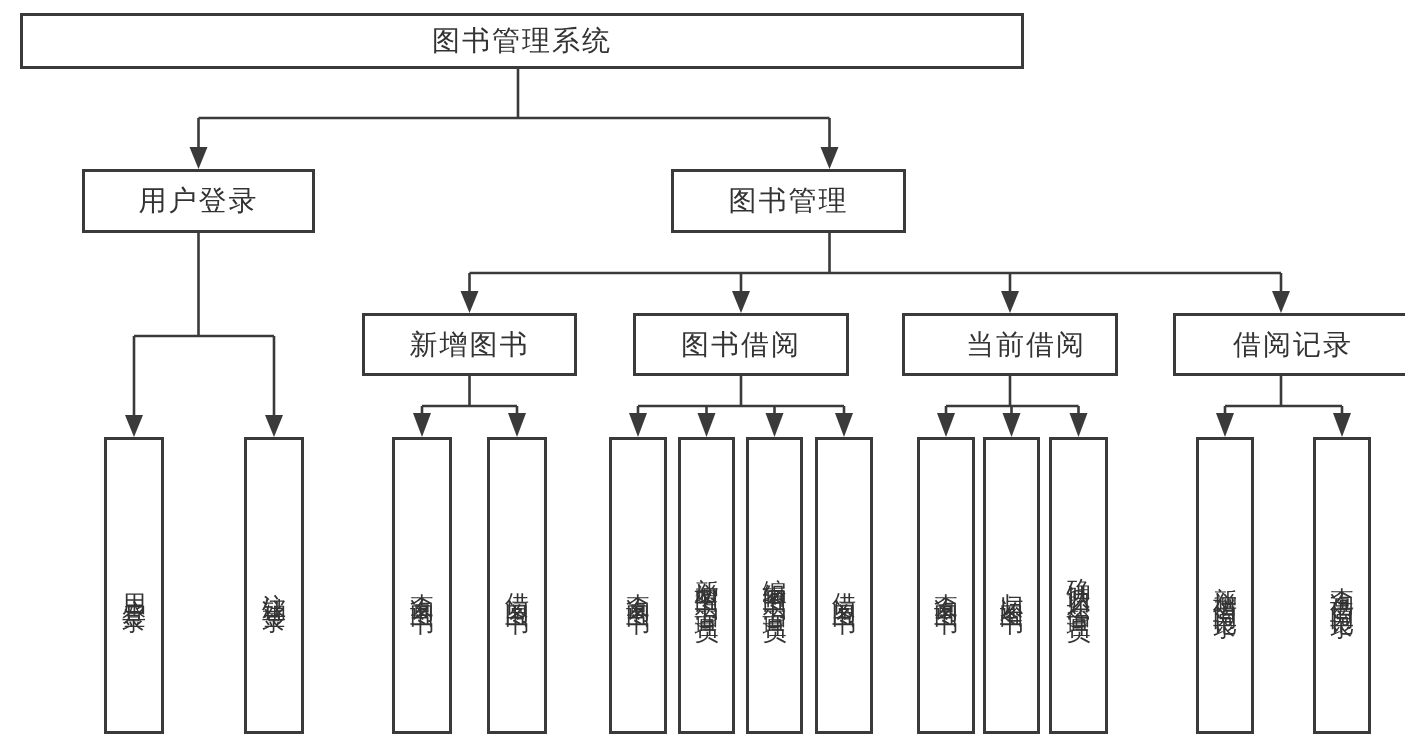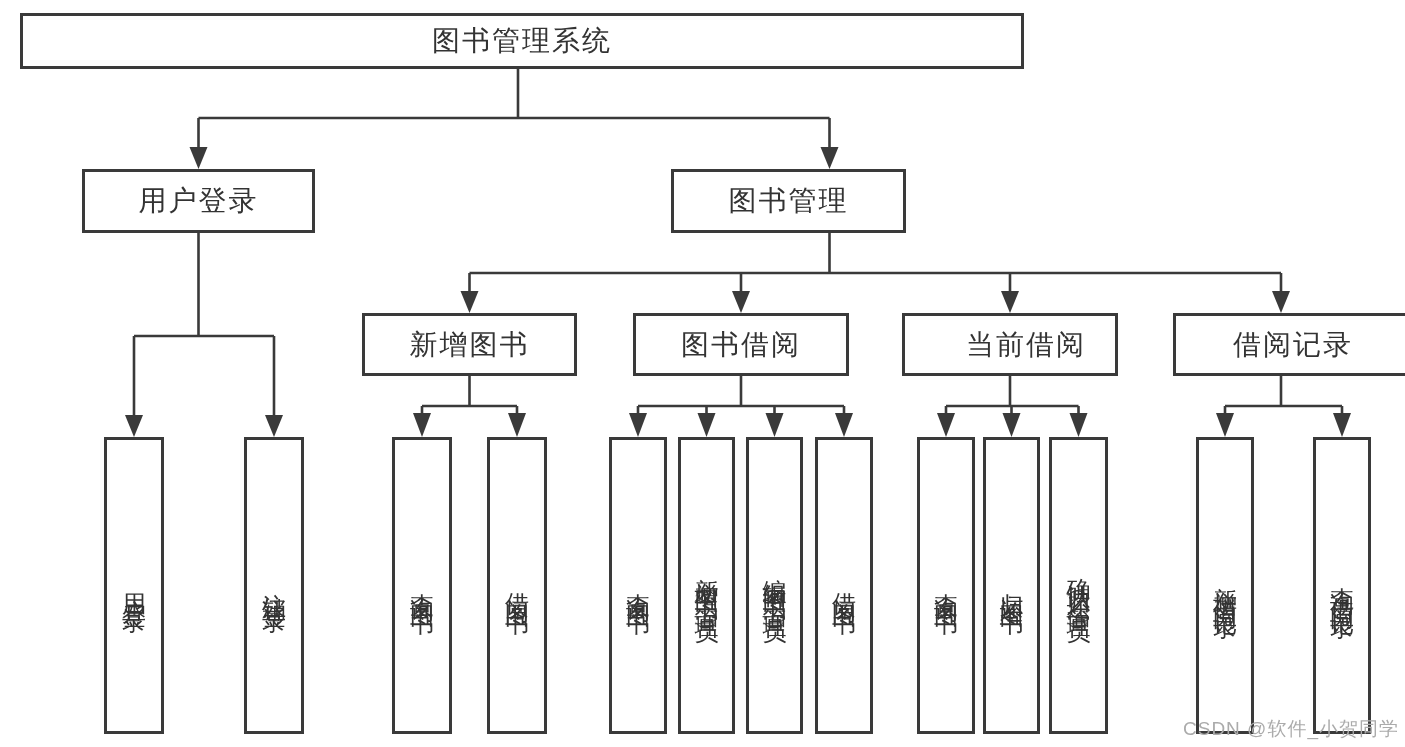"CSDN @软件_小贺同学" div.watermark { html: <div>CSDN @软件_小贺同学</div> -> none }
